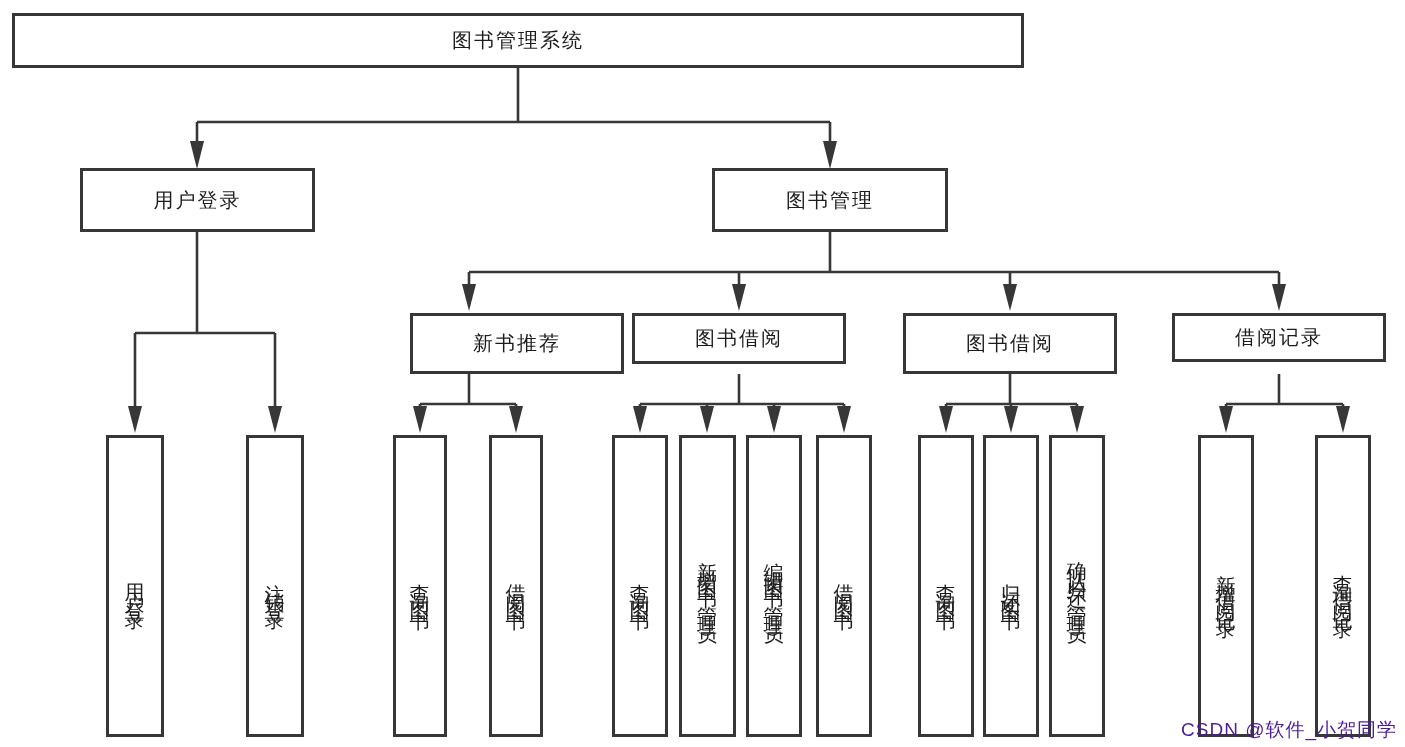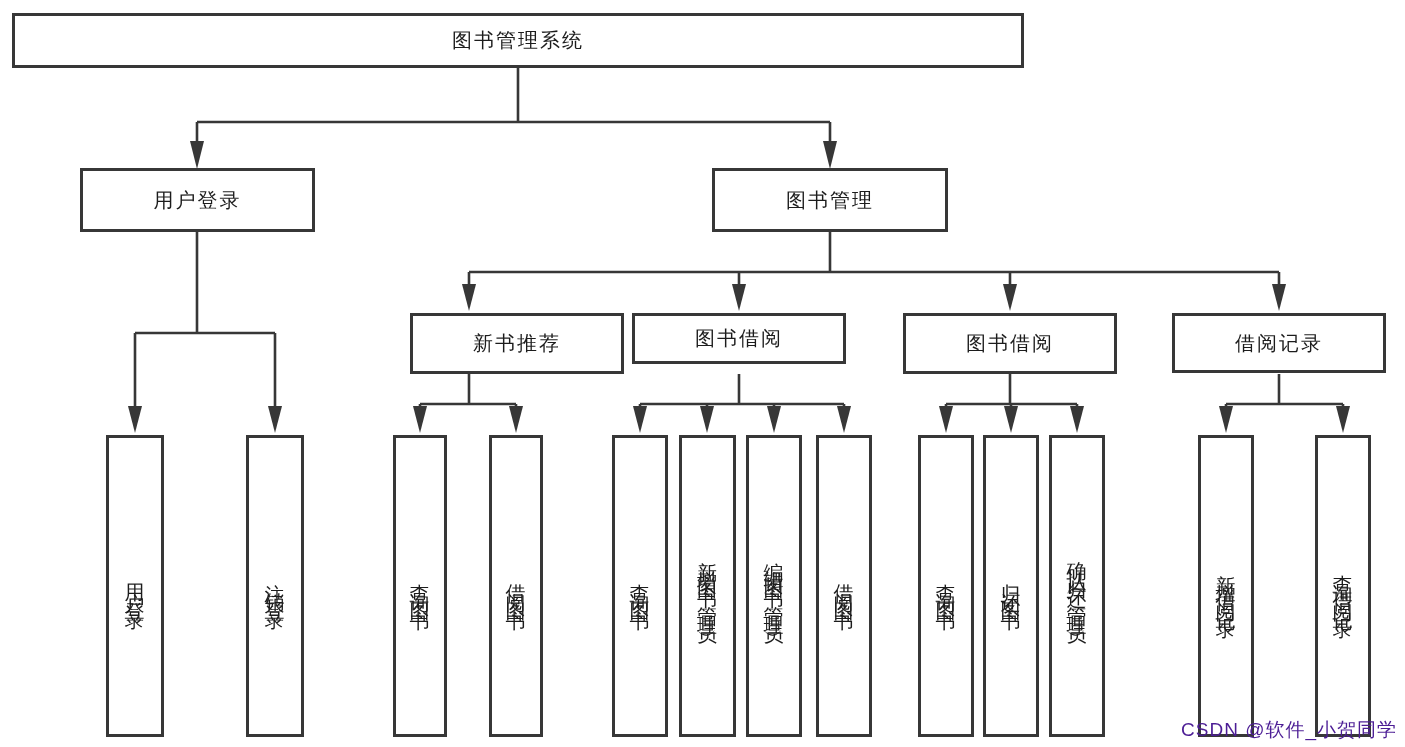"借阅记录" div.node { height: 60px -> 49px }
